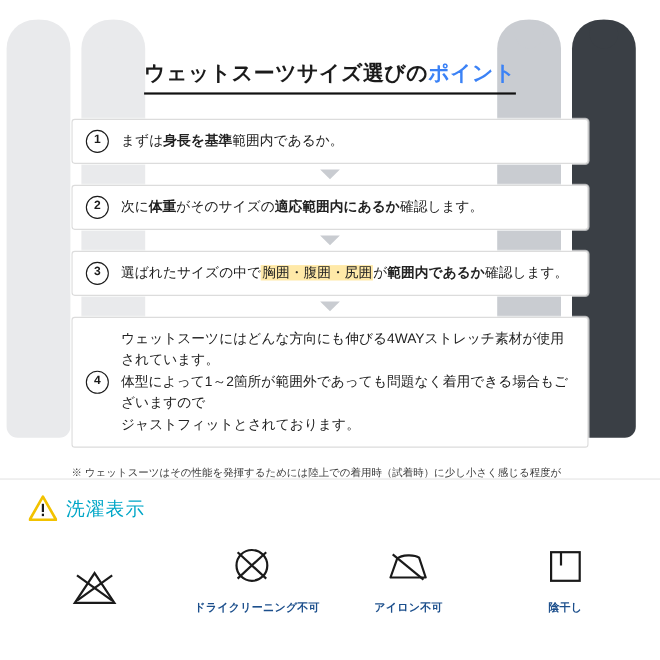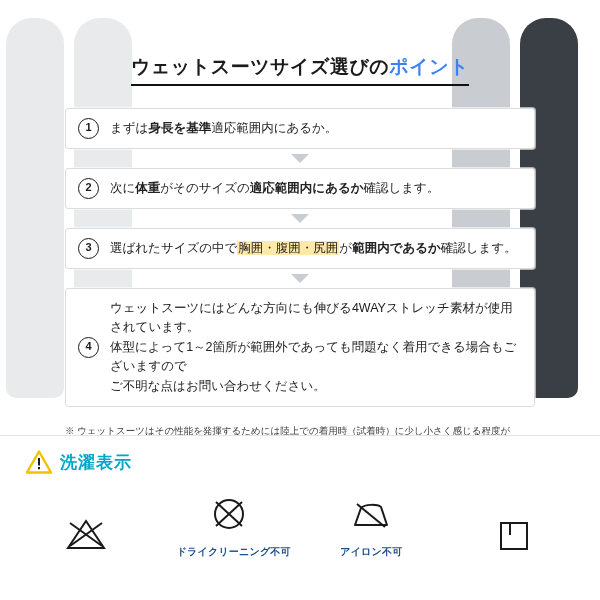"適応範囲内にあるか。" span { text: 適応範囲内に -> 範囲内で }
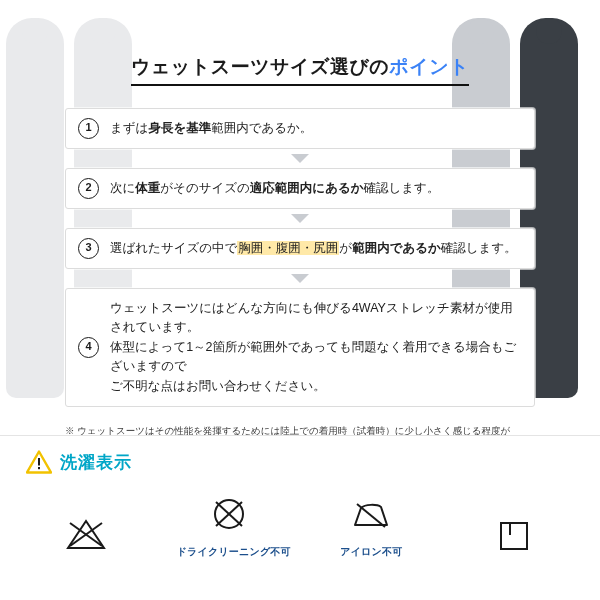"ご不明な点はお問い合わせください。" div { text: ご不明な点はお問い合わせください -> ジャストフィットとされております }
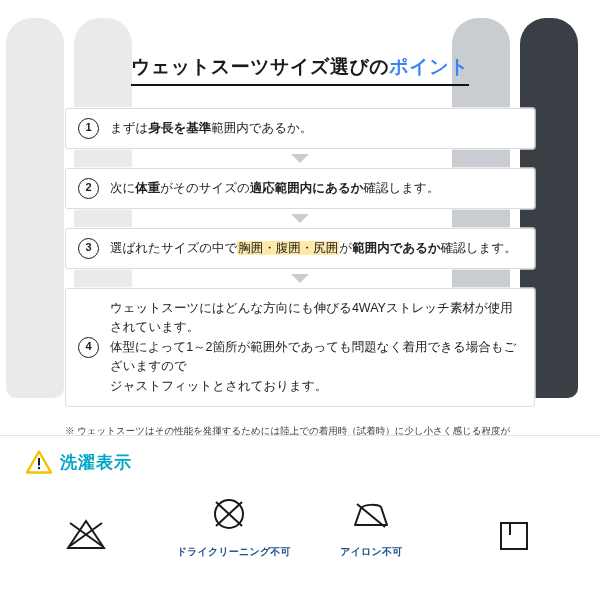"洗濯表示" .care-title { font-weight: bold -> normal }
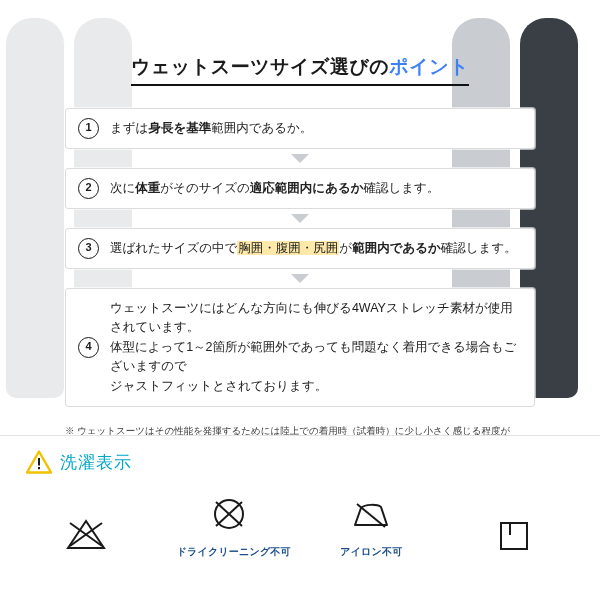"陰干し" div.sym-label { html: none -> <div>陰干し</div> }
